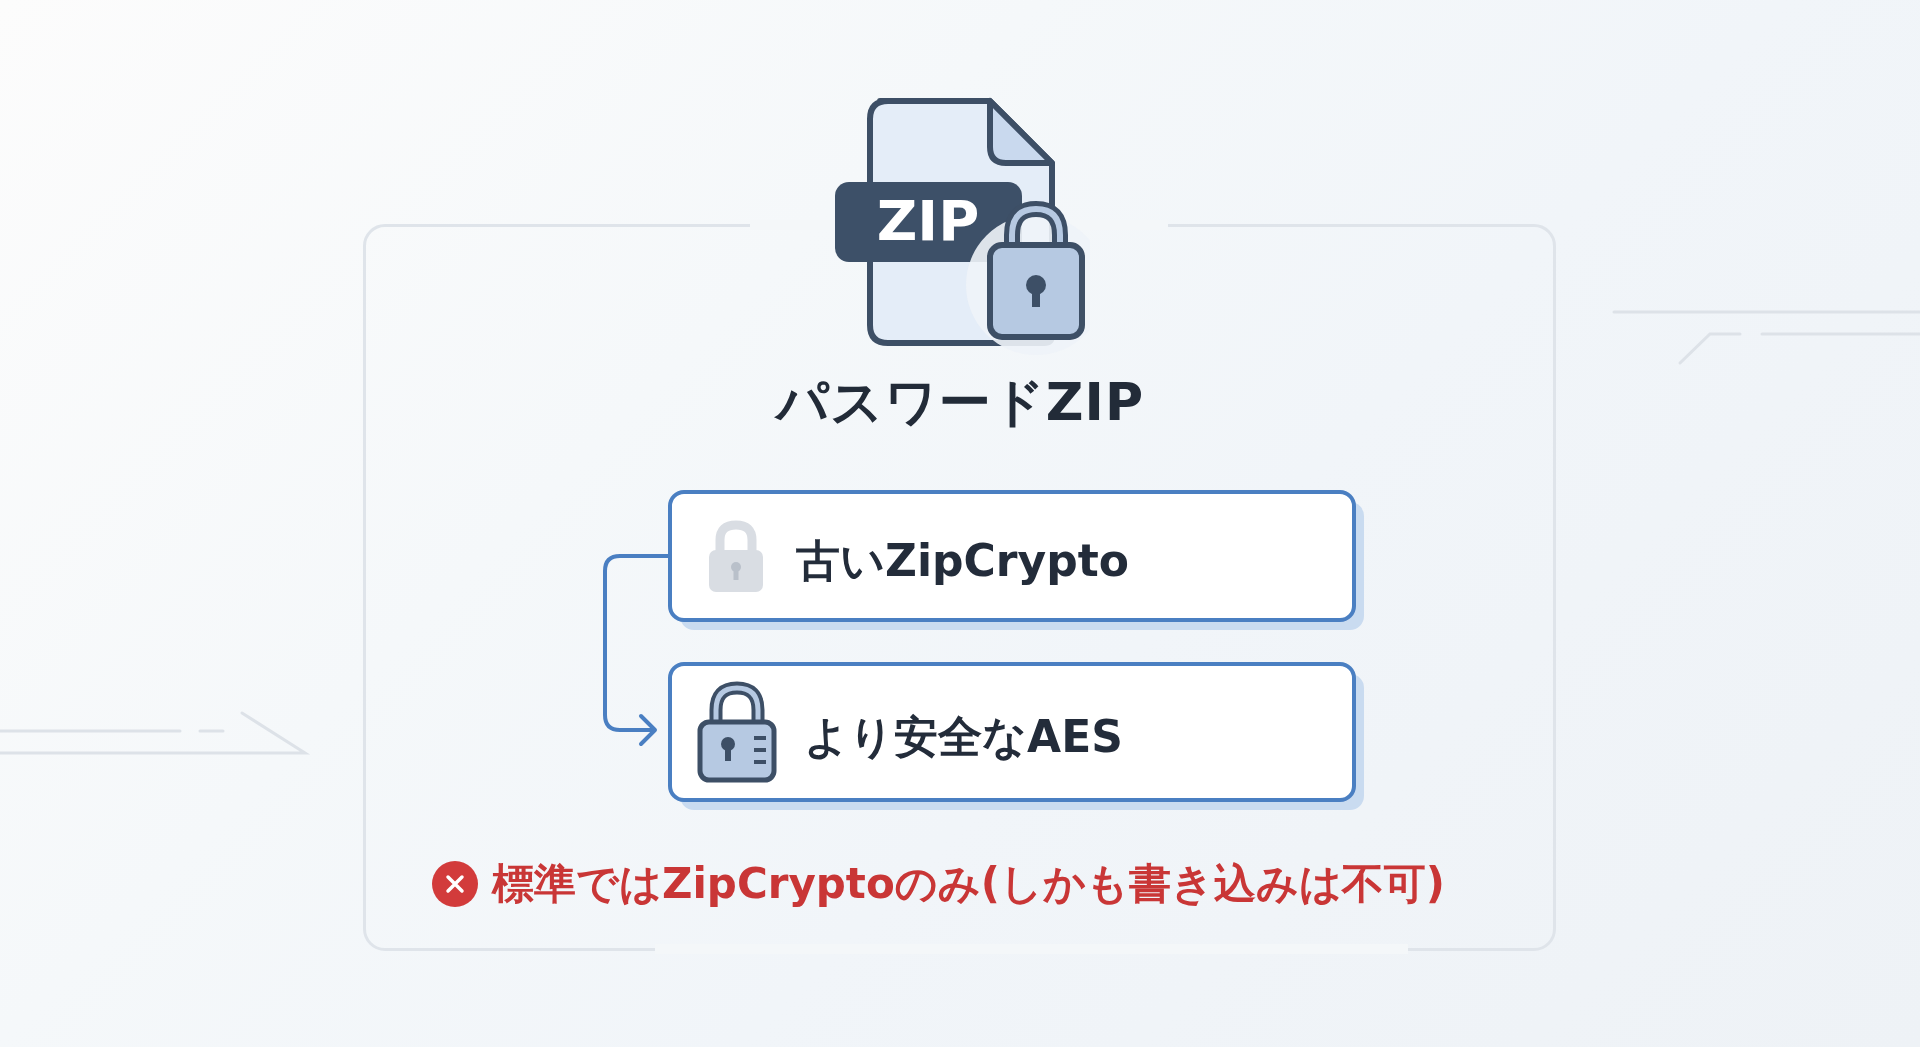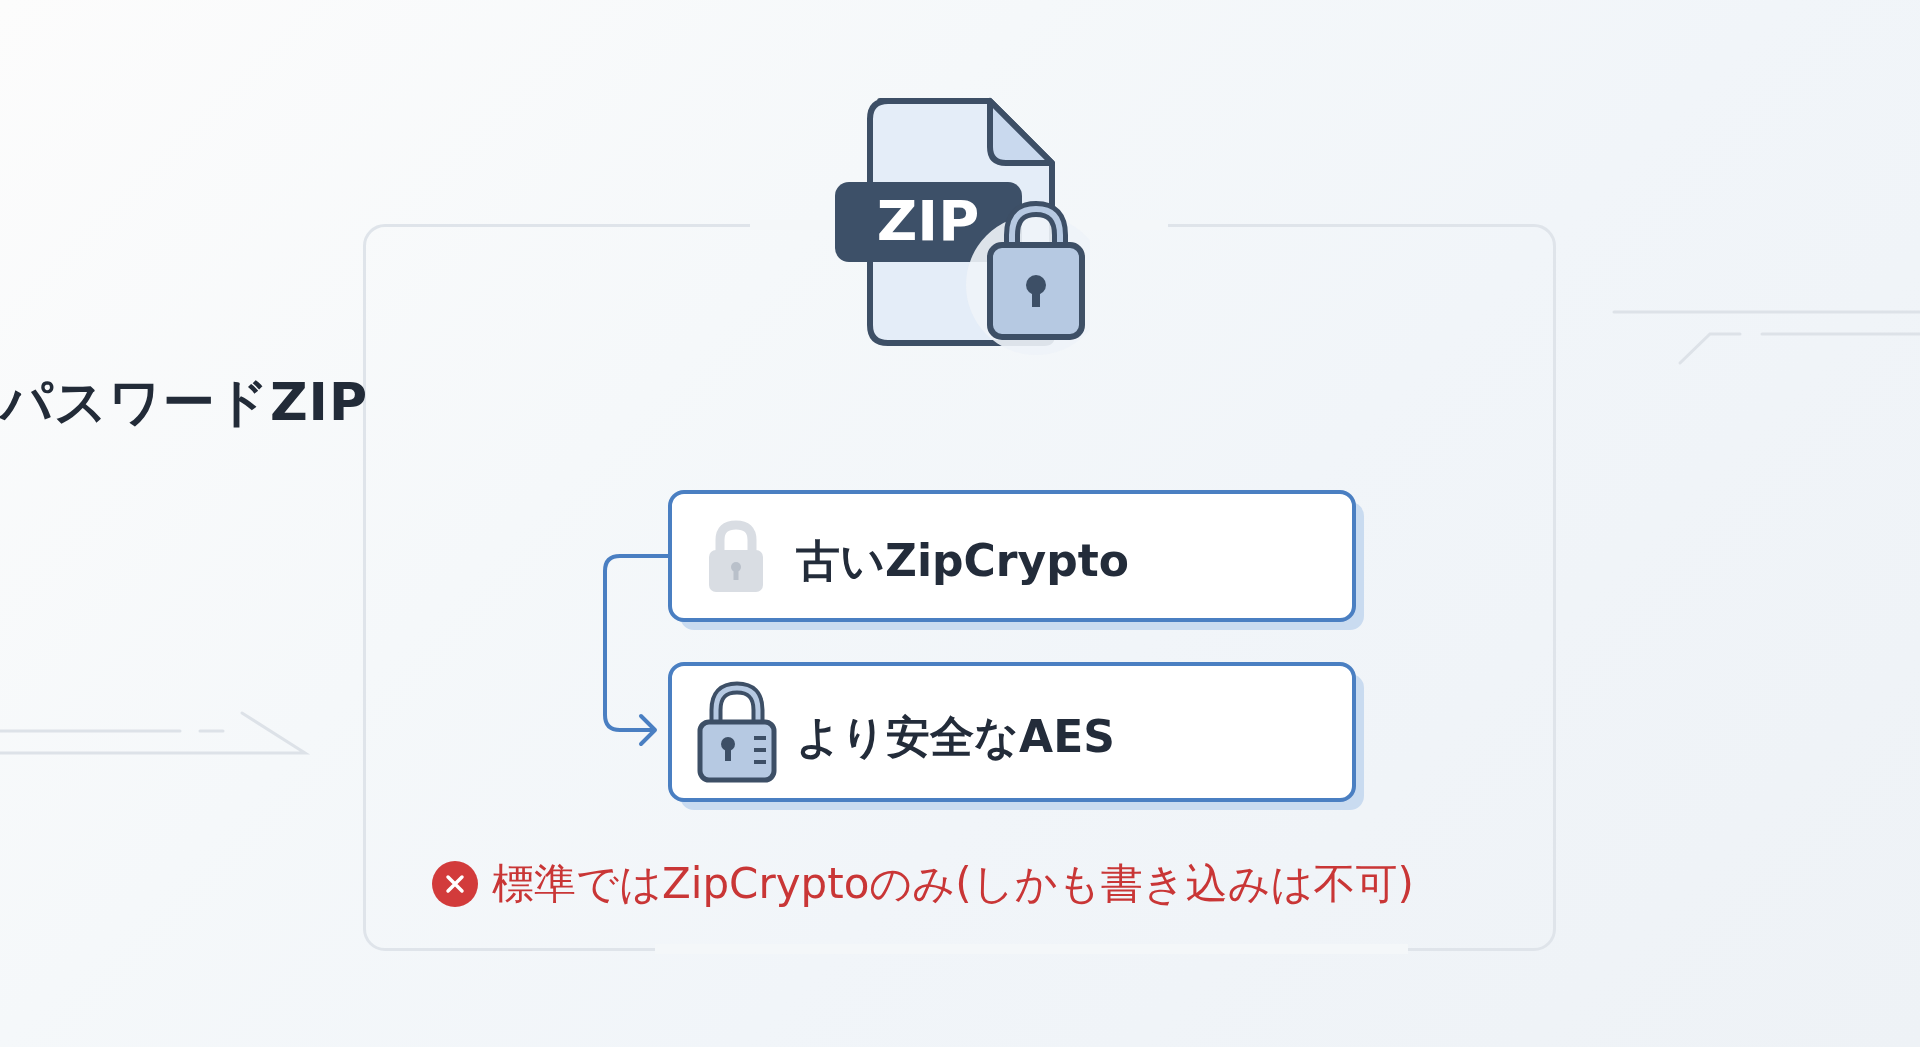"パスワードZIP" .title { text-align: left -> center }
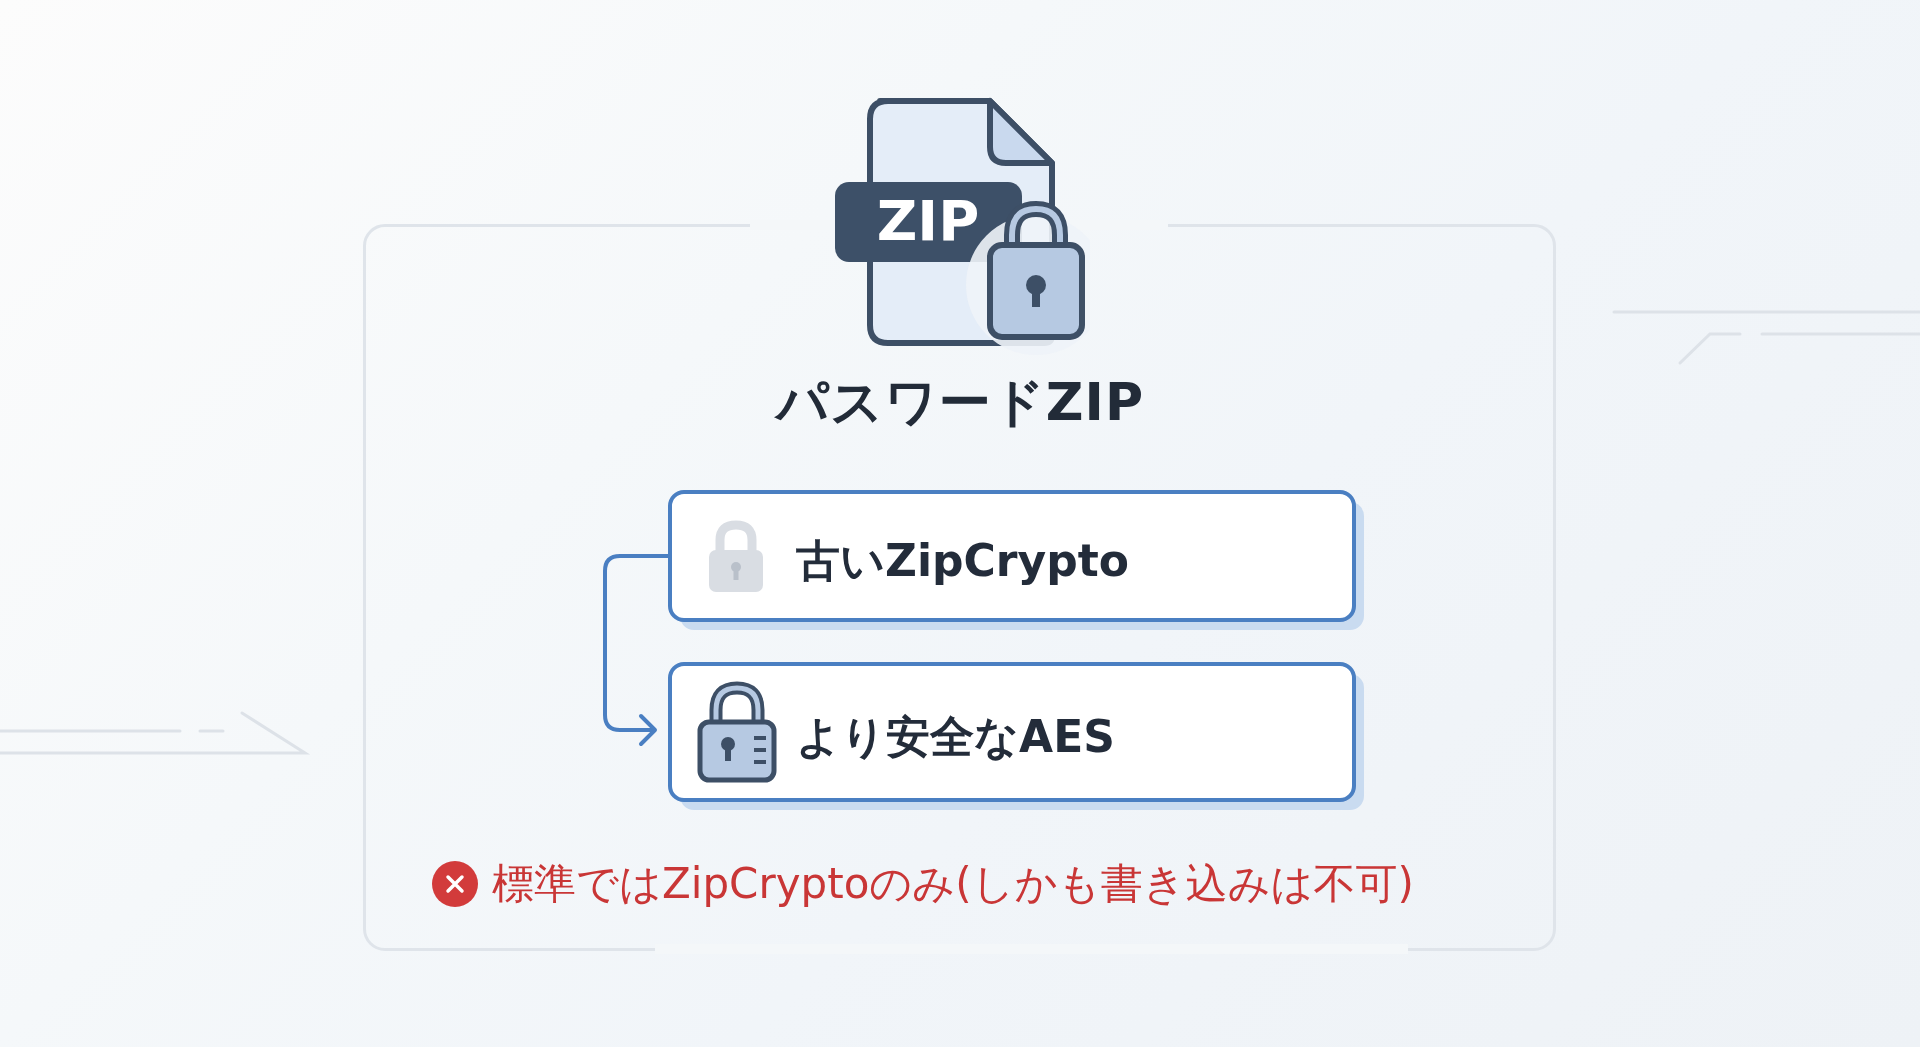"より安全なAES" div.option-text { margin-left: none -> 8px }
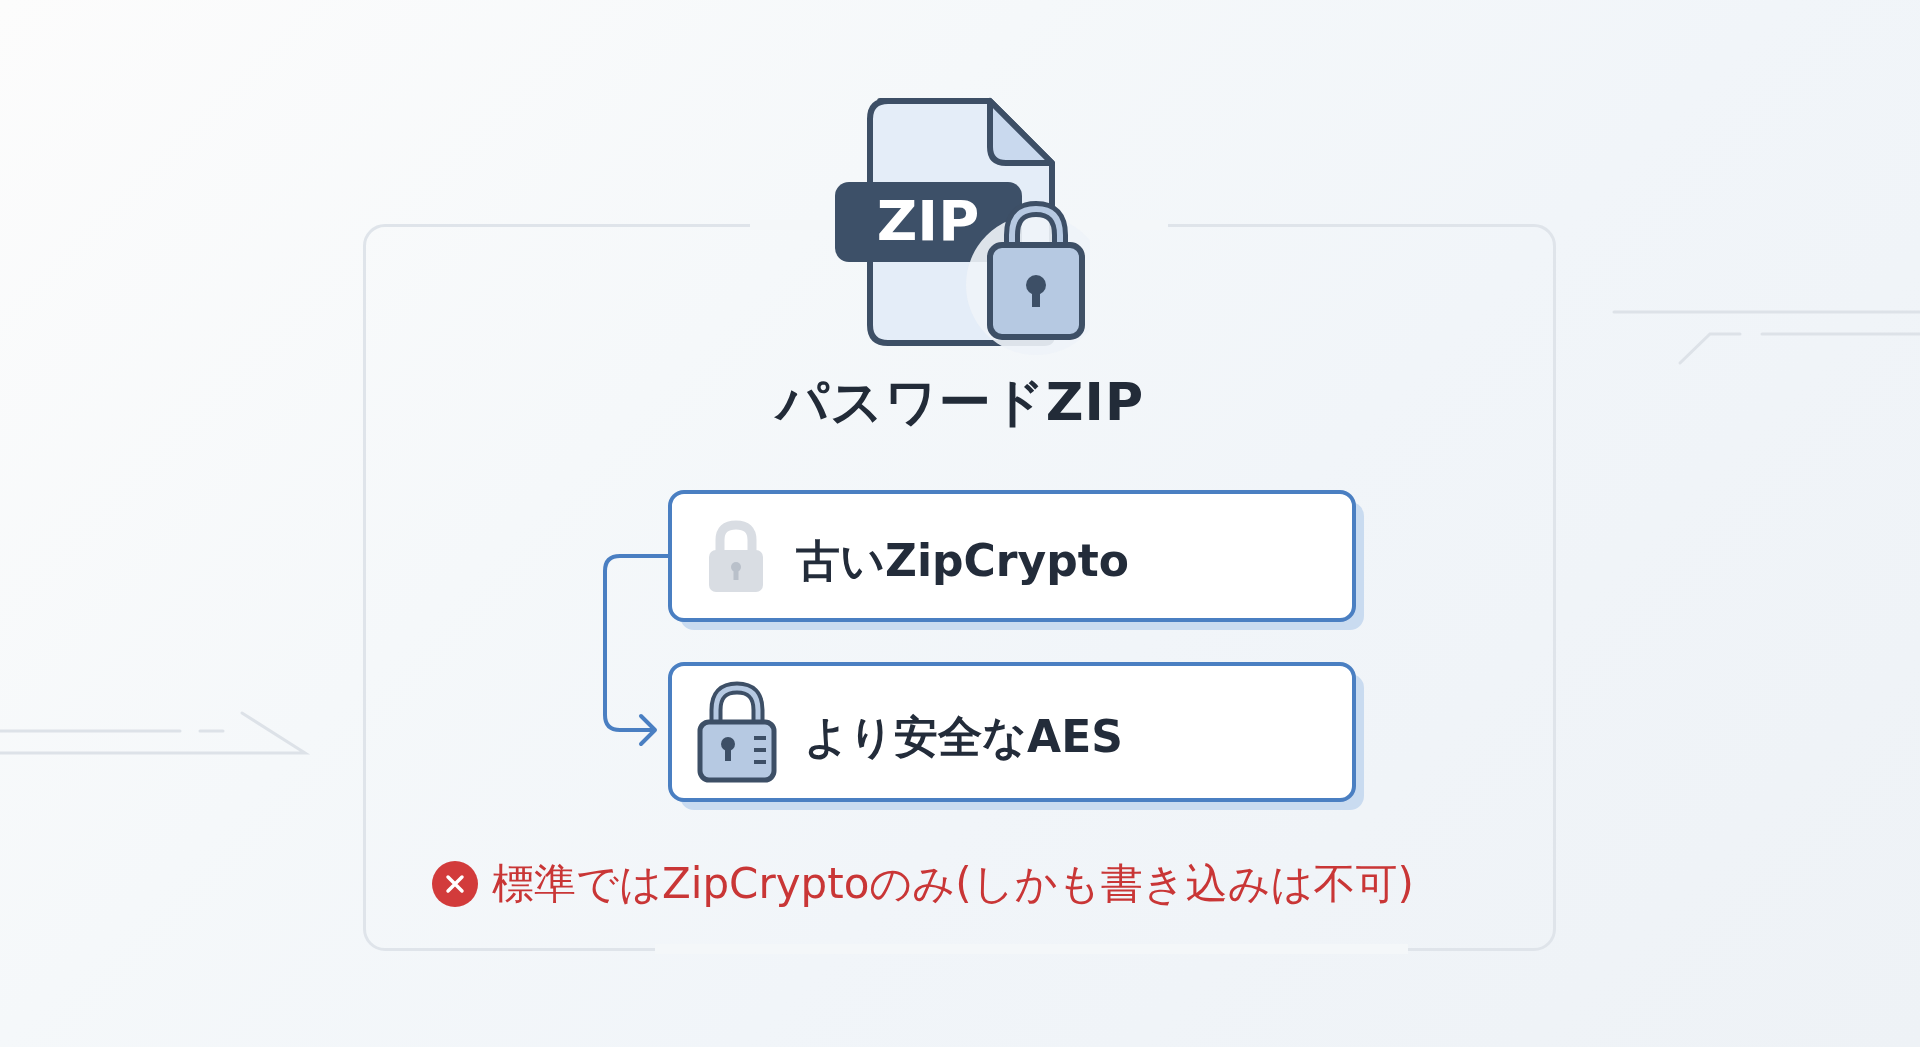"標準ではZipCryptoのみ(しかも書き込みは不可)" .note-text { font-weight: normal -> bold }
